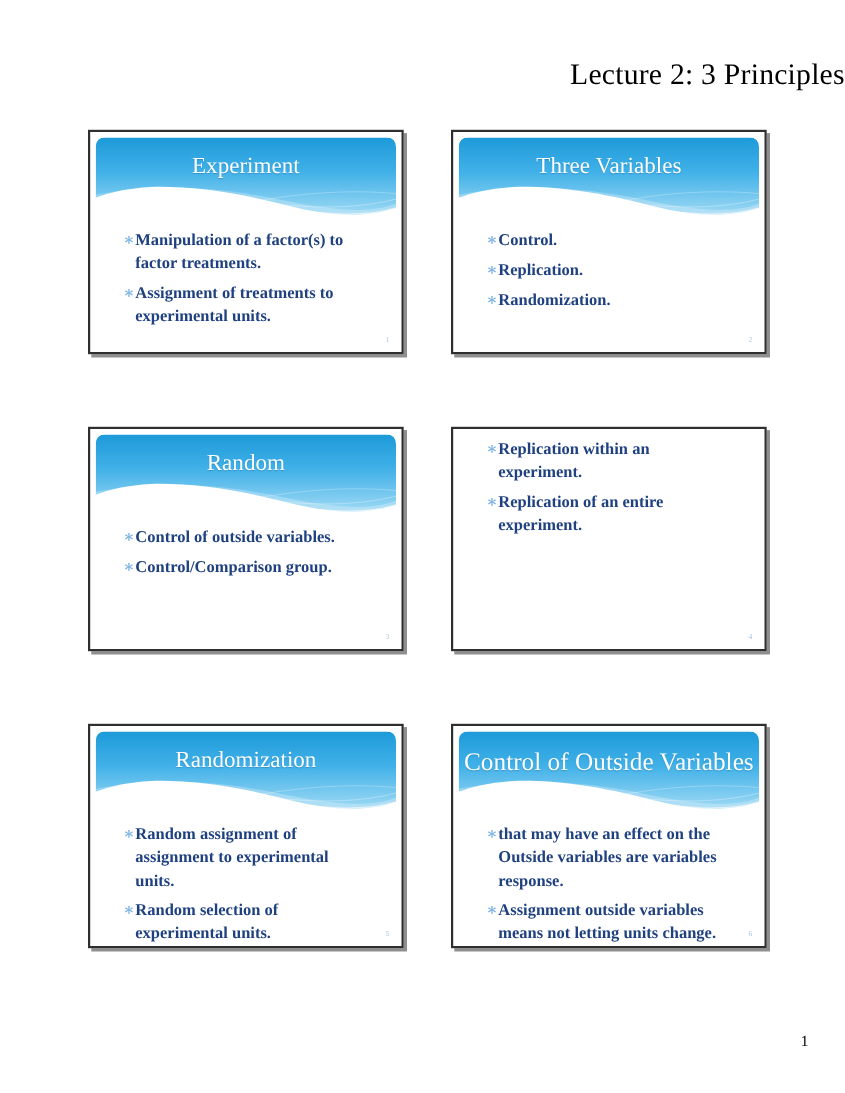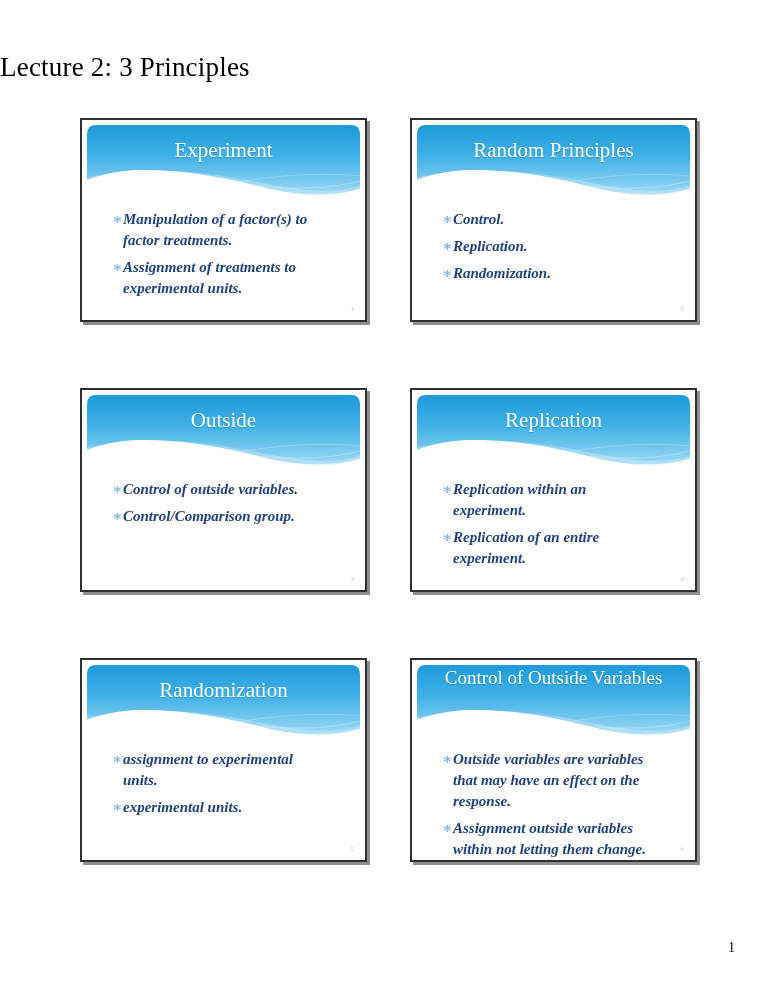"Lecture 2: 3 Principles" .page-title { text-align: left -> right }
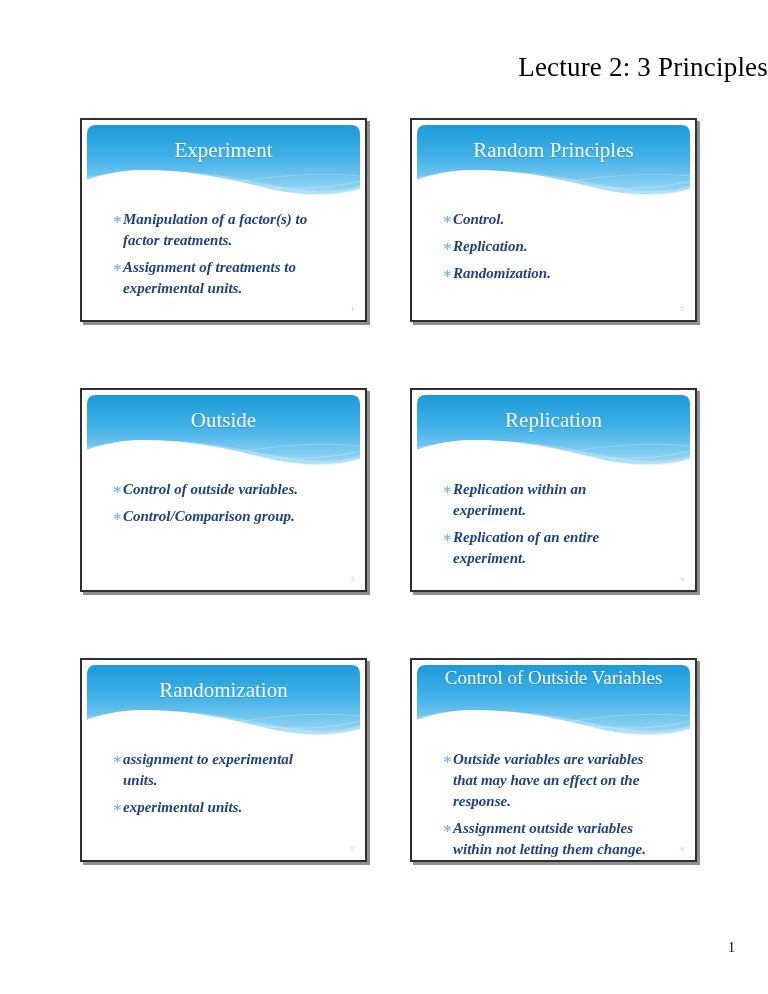"Random Principles" div.slide-title { text: Random Principles -> Three Variables }
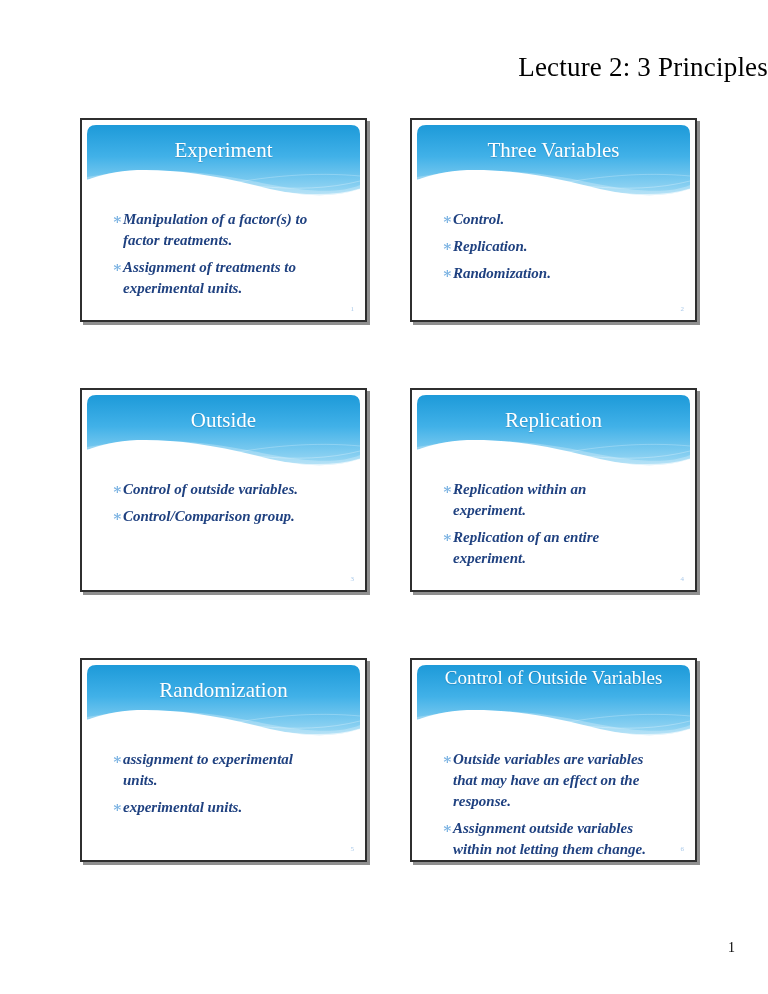"Manipulation of a factor(s) to" .txt .ln { font-style: italic -> none }
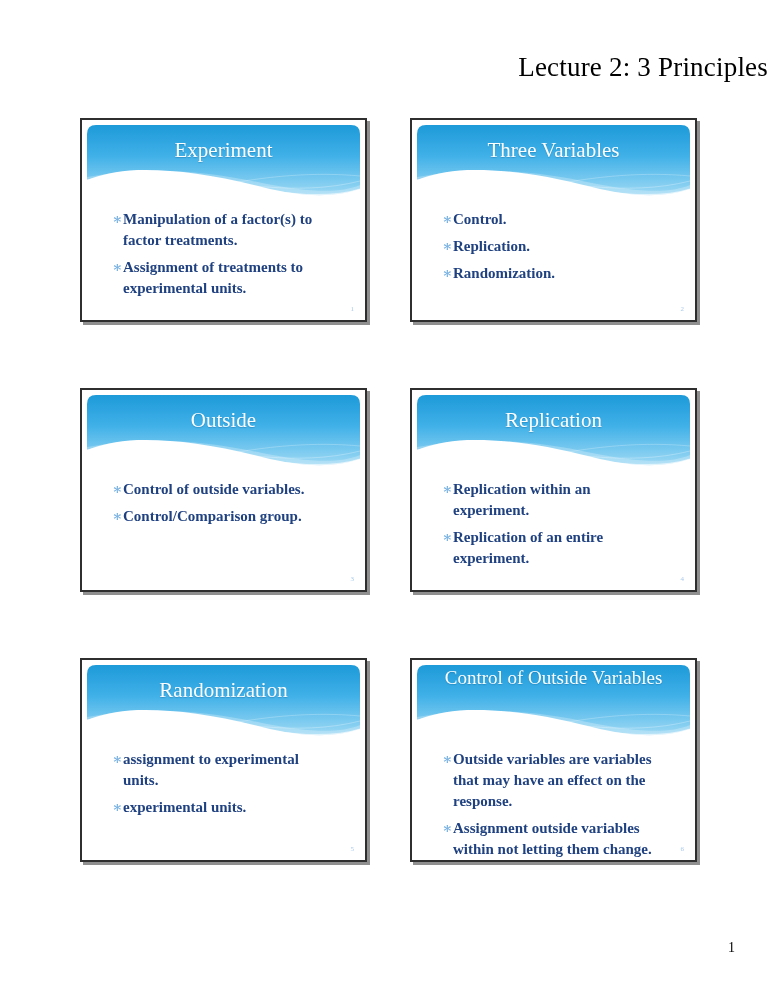"Outside" div.slide-title { text: Outside -> Random }
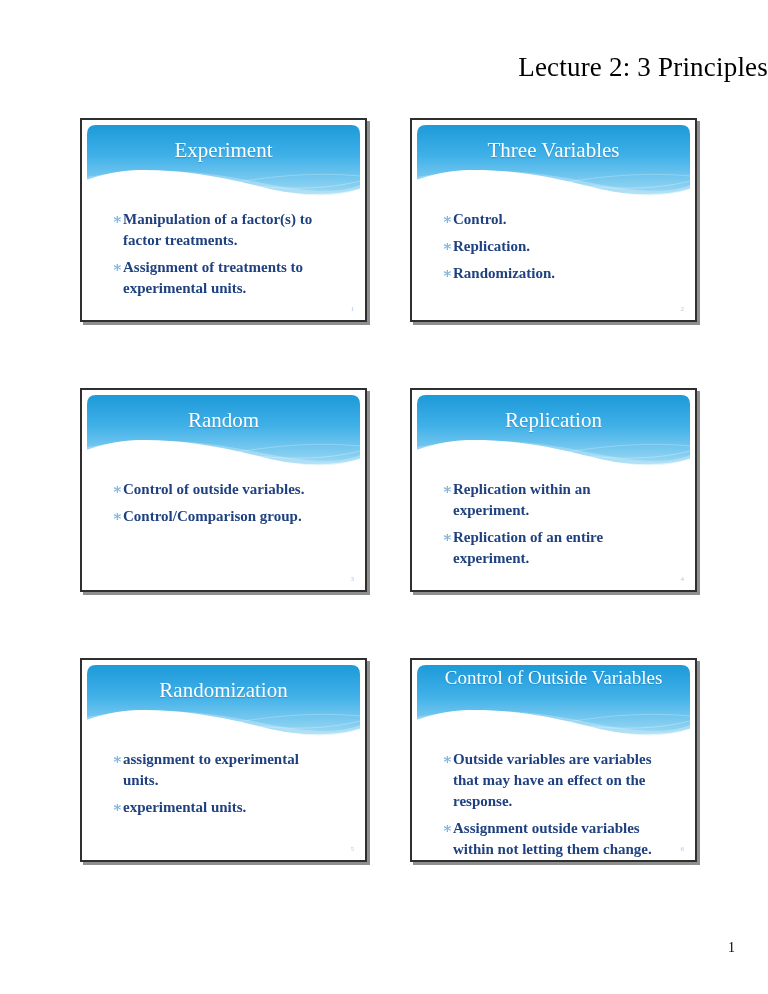"Replication" div.hdr { html: <div> <svg> <use></use> </svg> <div>Replication</div> </div> -> none }
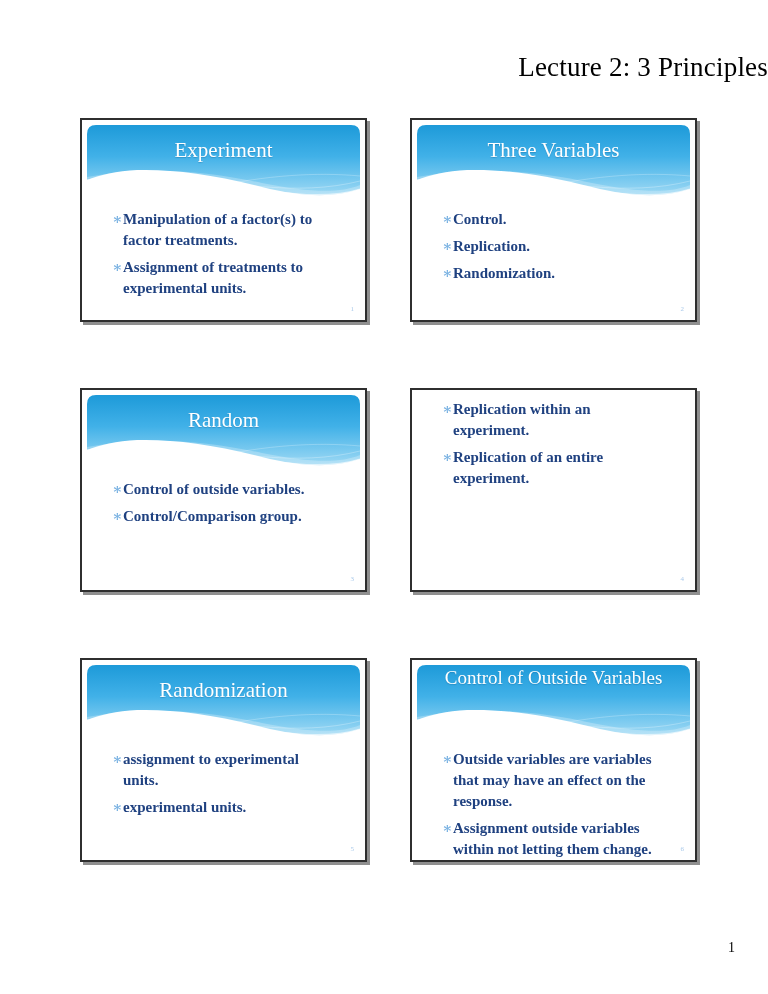"Control of Outside Variables" .slide:nth-child(6) .slide-title { font-size: 19px -> 23px; top: 2px -> 15px }
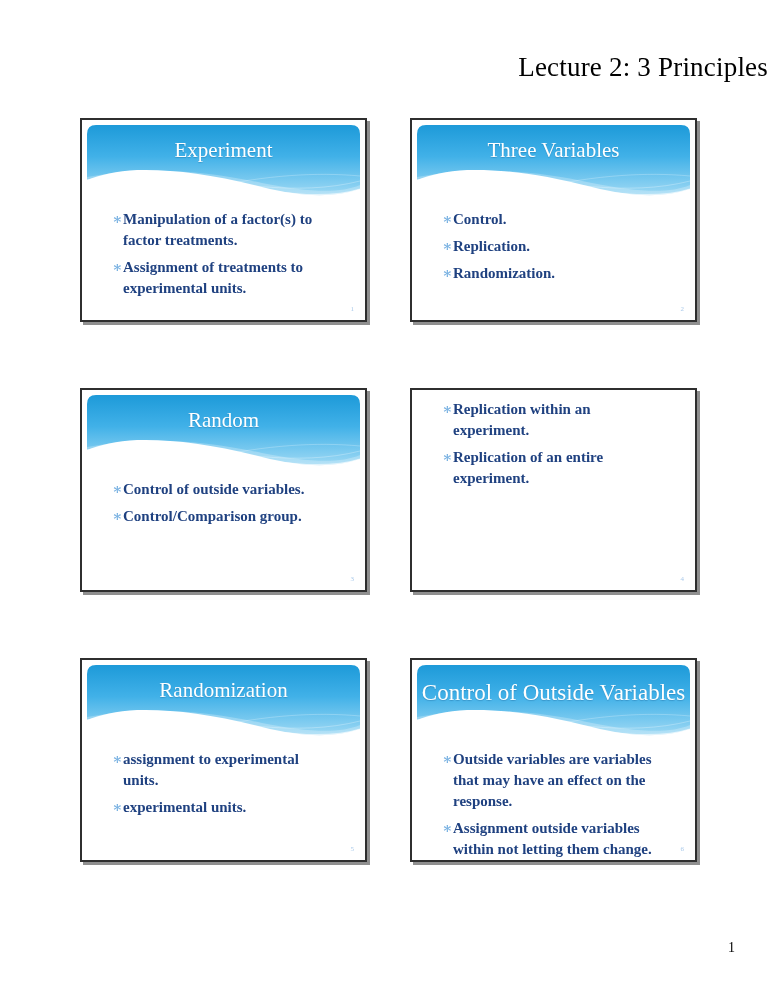"Random assignment of" span.ln { html: none -> <span>Random assignment of</span> }
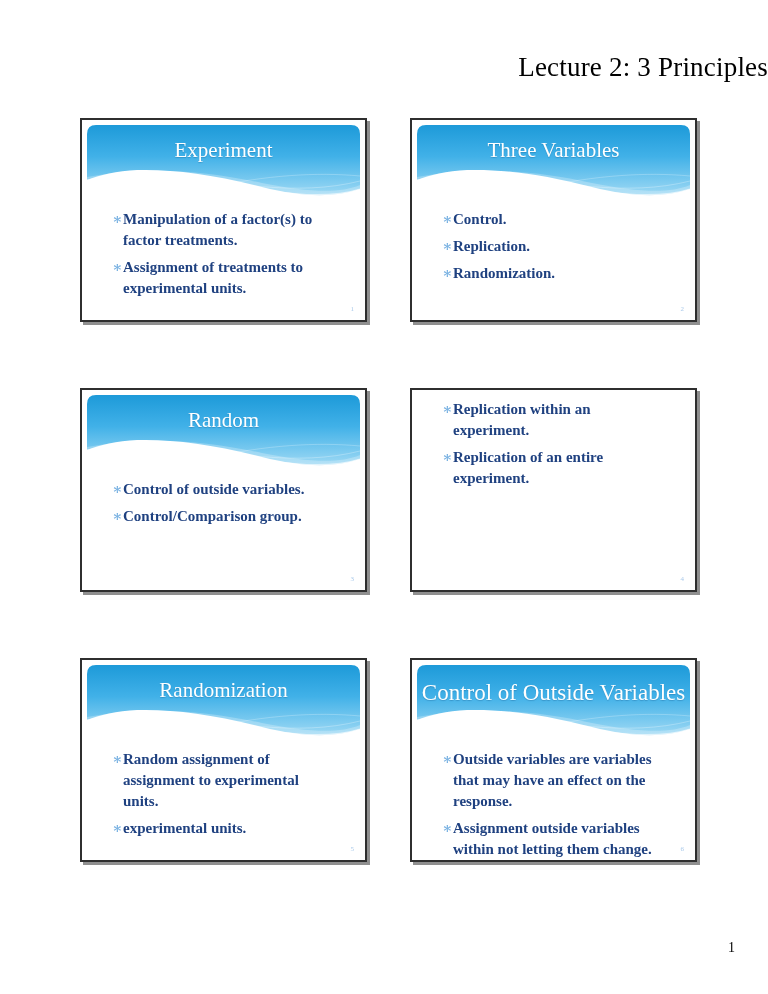"Outside variables are variables" span.ln { order: before "that may have an effect" -> after "that may have an effect" }
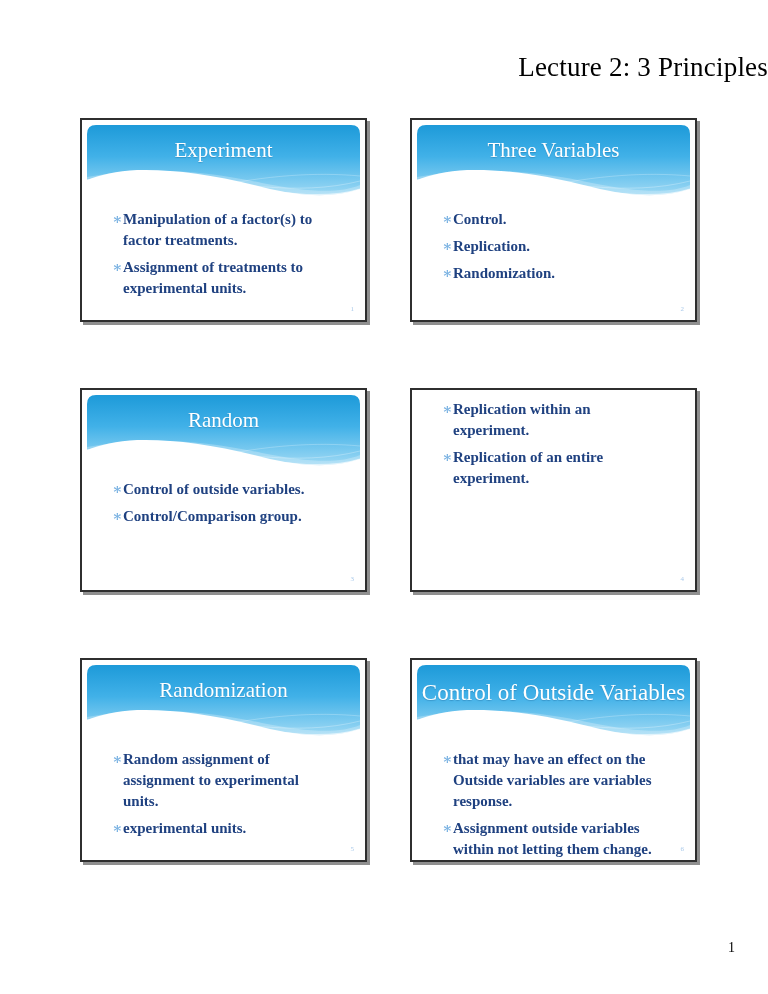"Random selection of" span.ln { html: none -> <span>Random selection of</span> }
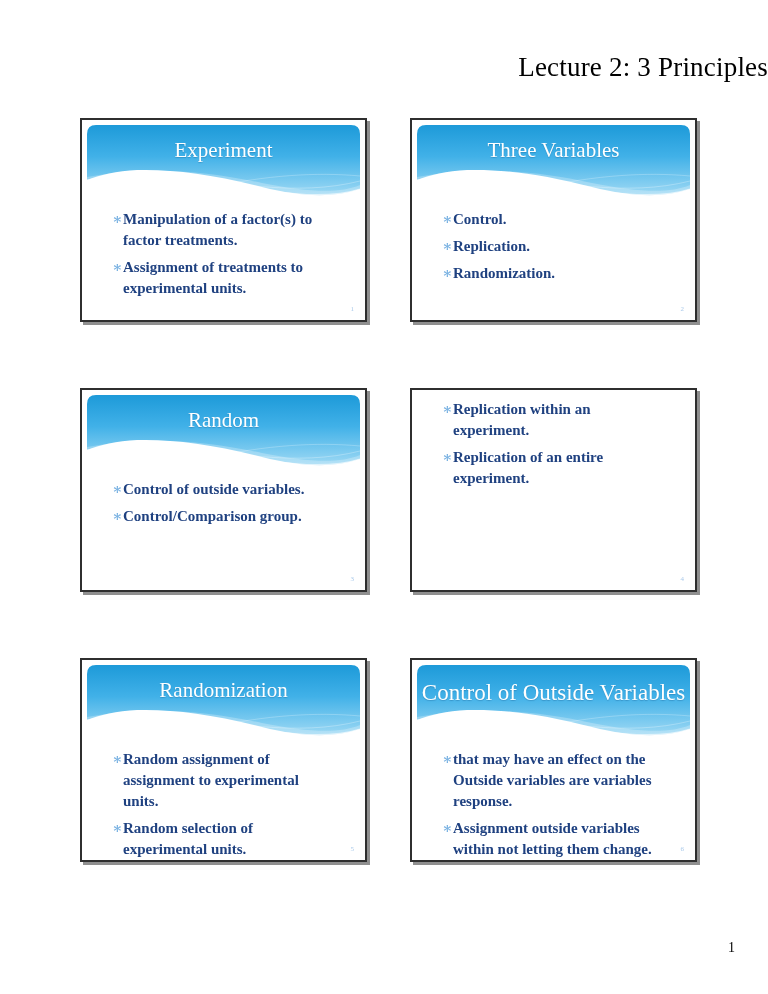"within not letting them change." span.ln { text: within not letting them -> means not letting units }
